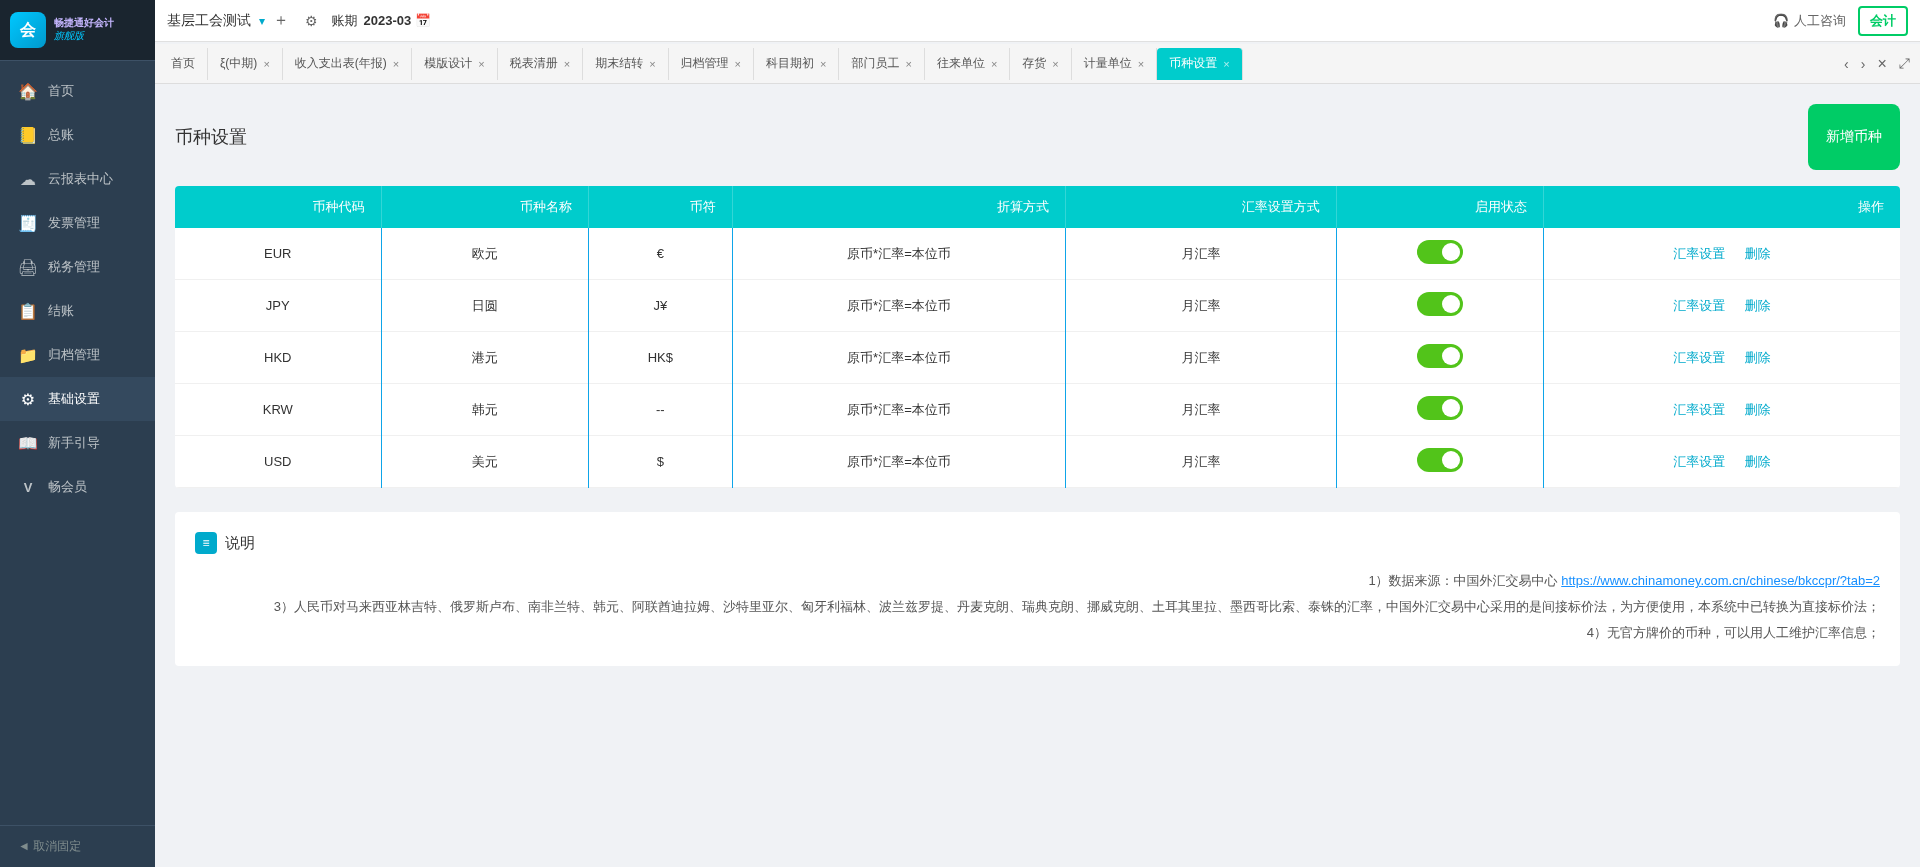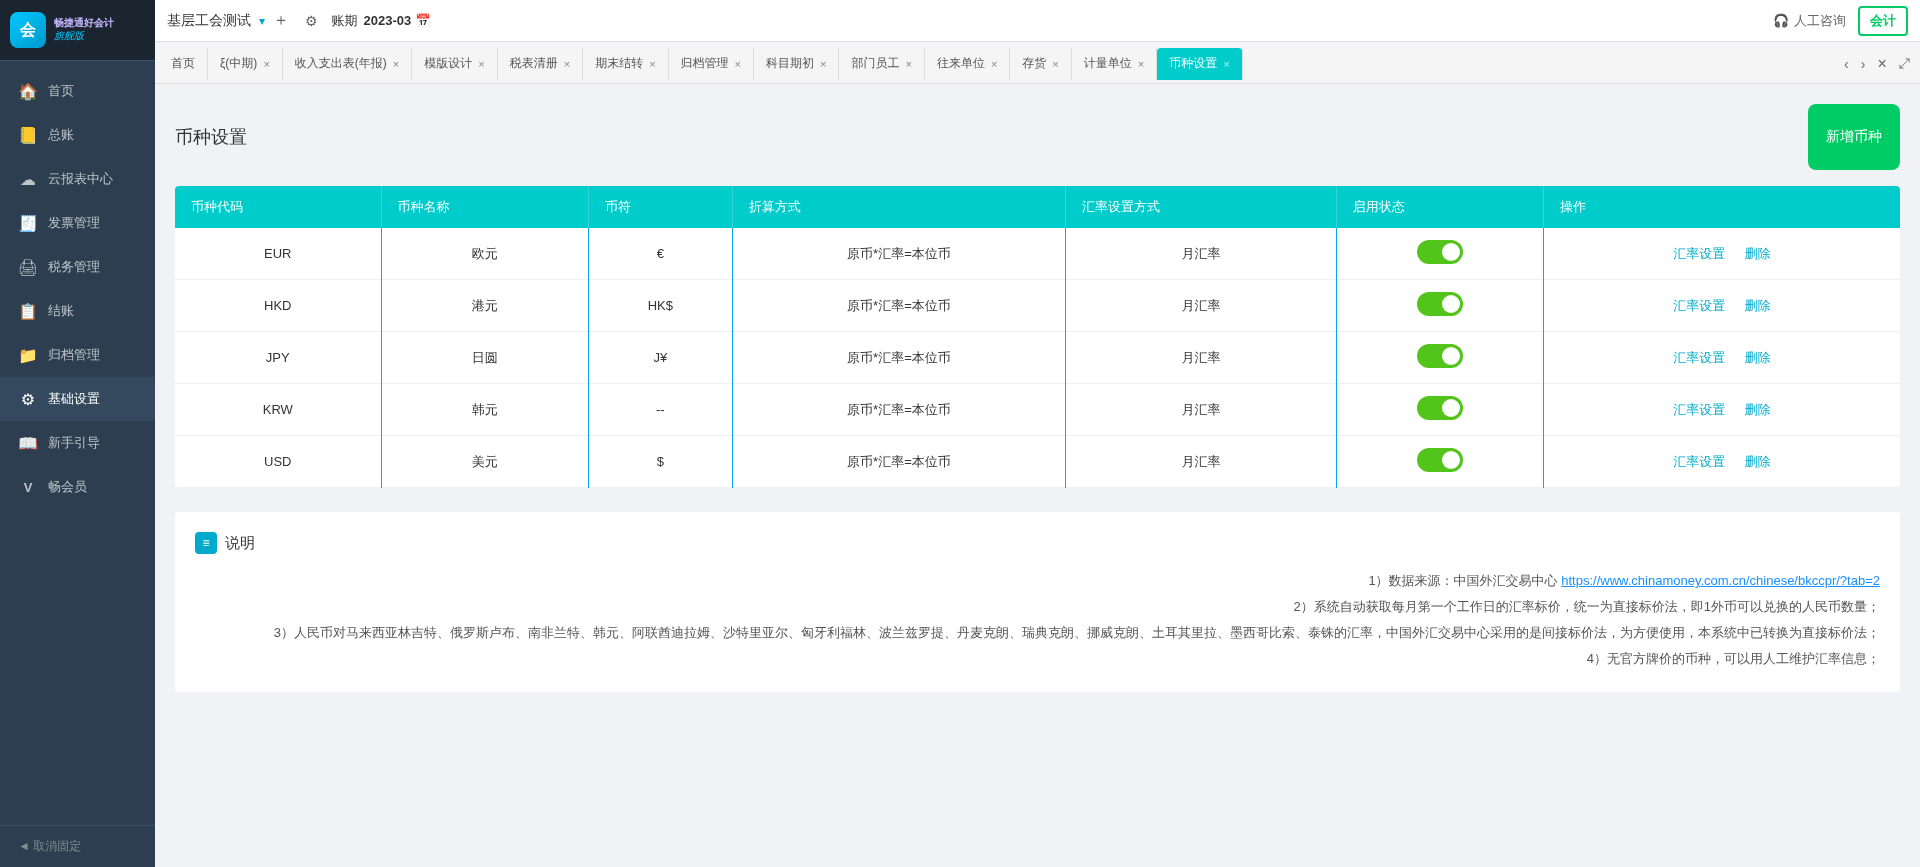"币种代码" thead th { text-align: left -> right }
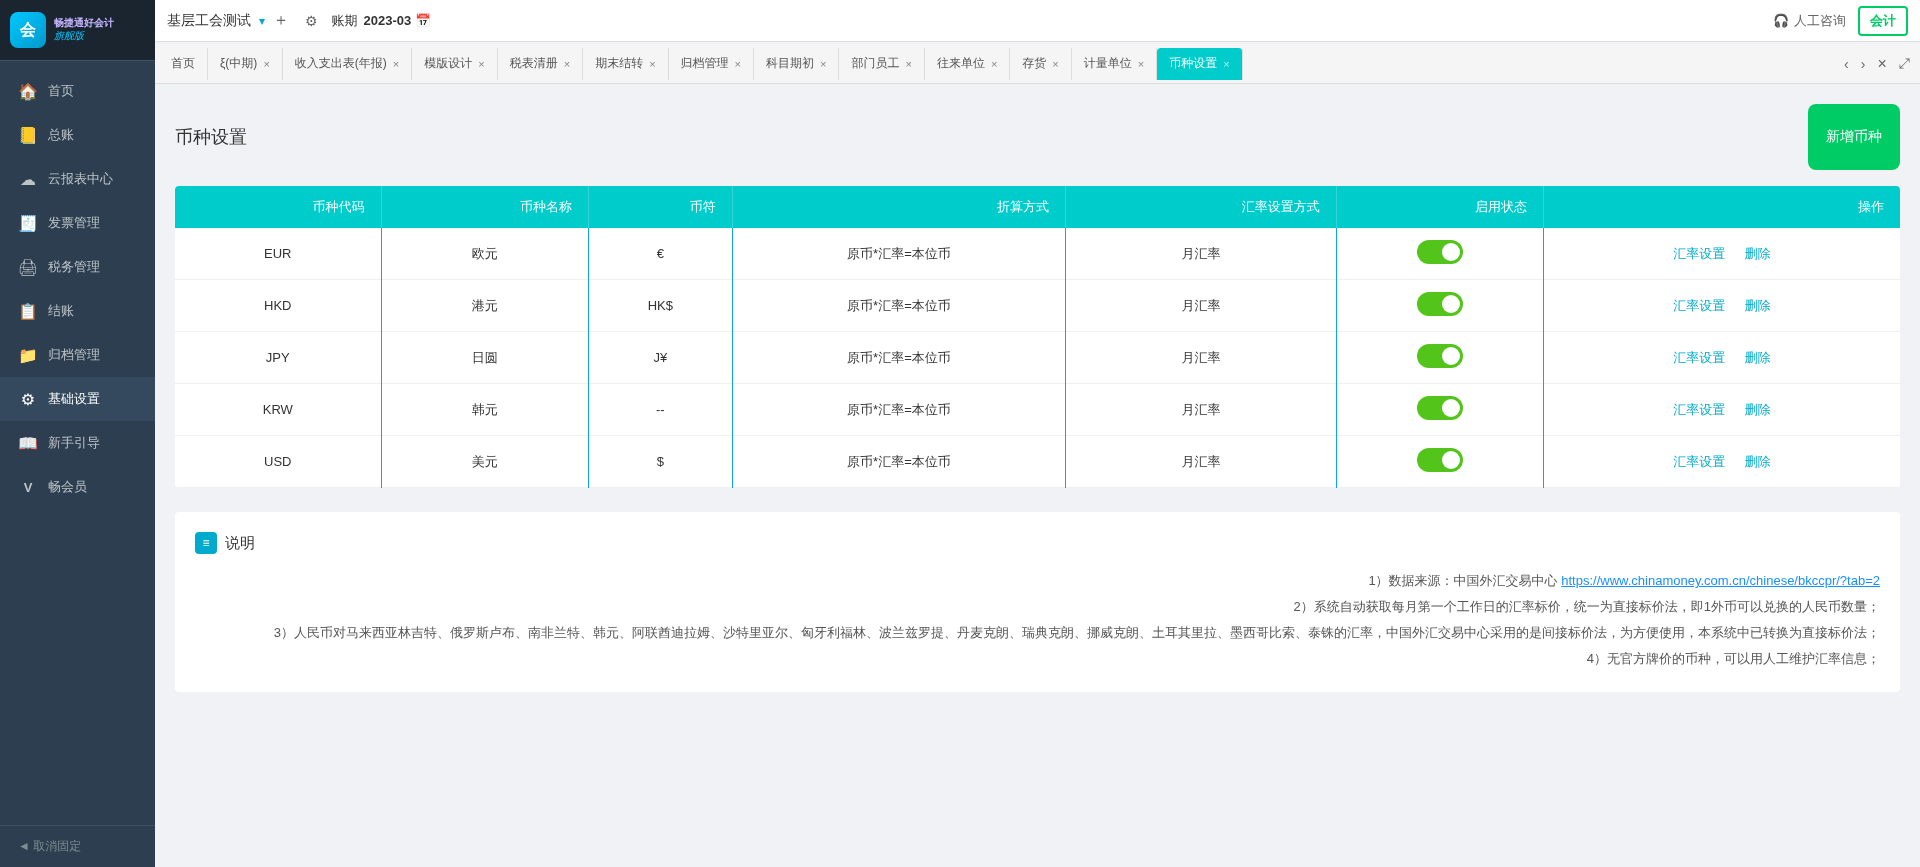"HKD" tr { order: before "JPY" -> after "JPY" }
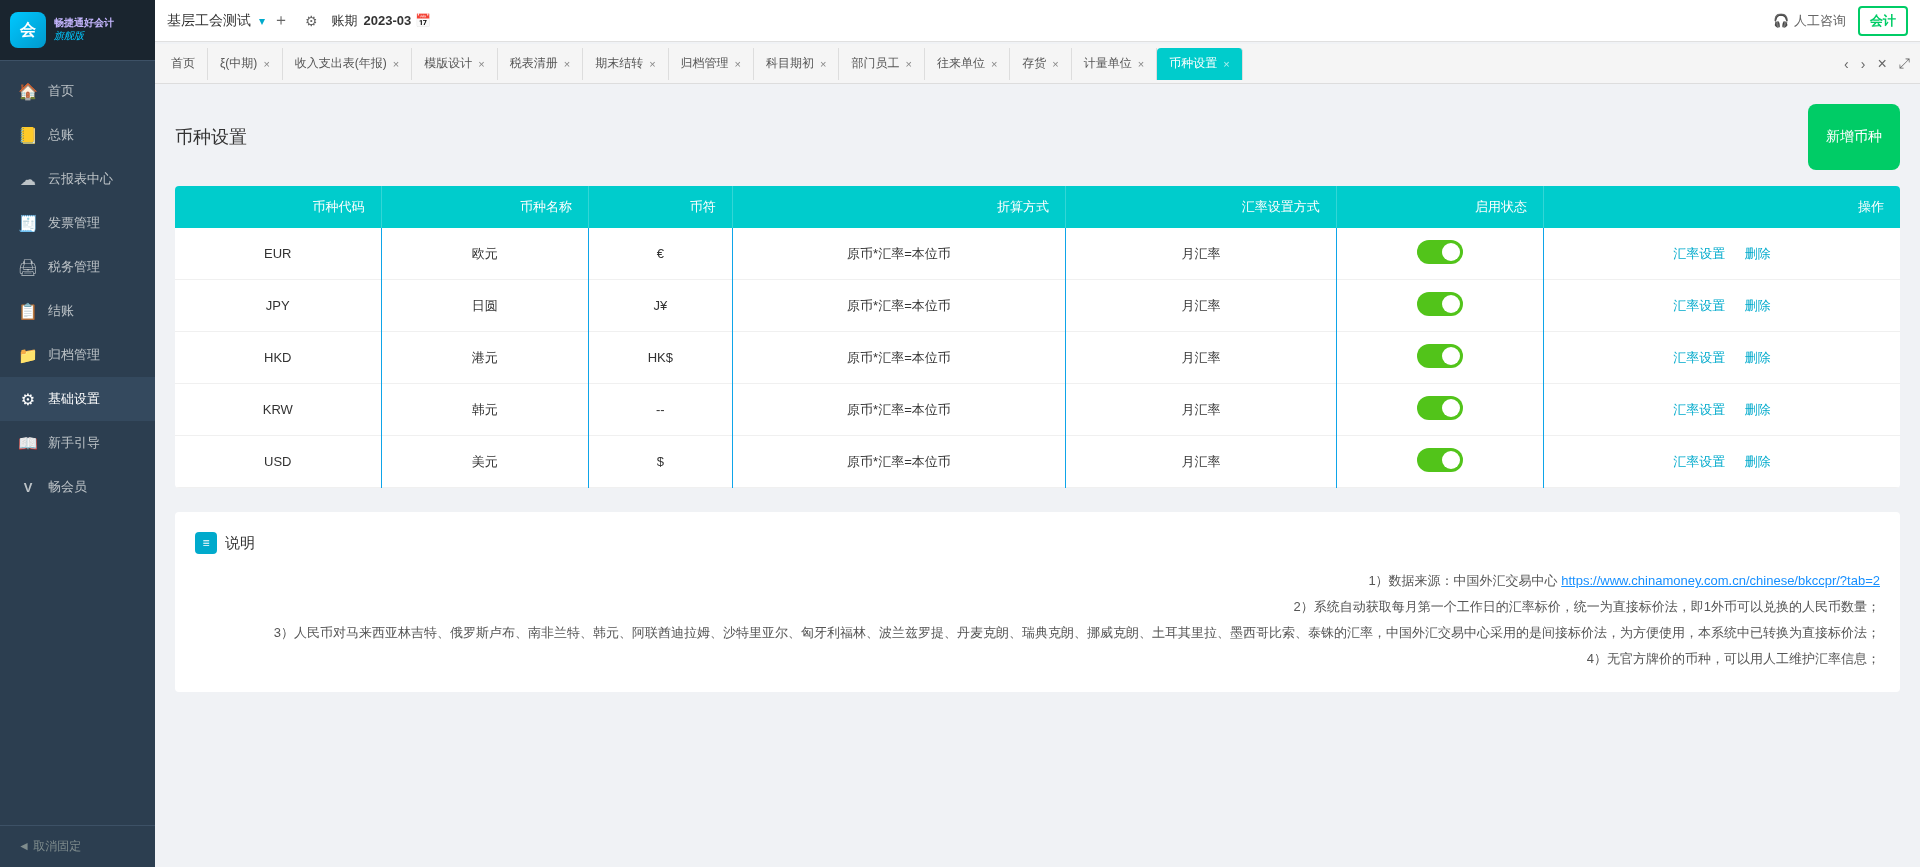"2）系统自动获取每月第一个工作日的汇率标价，统一为直接标价法，即1外币可以兑换的" li { html: <li>2）系统自动获取每月第一个工作日的汇率标价，统一为直接标价法，即1外币可以兑换的人民币数量；</li> -> none }
